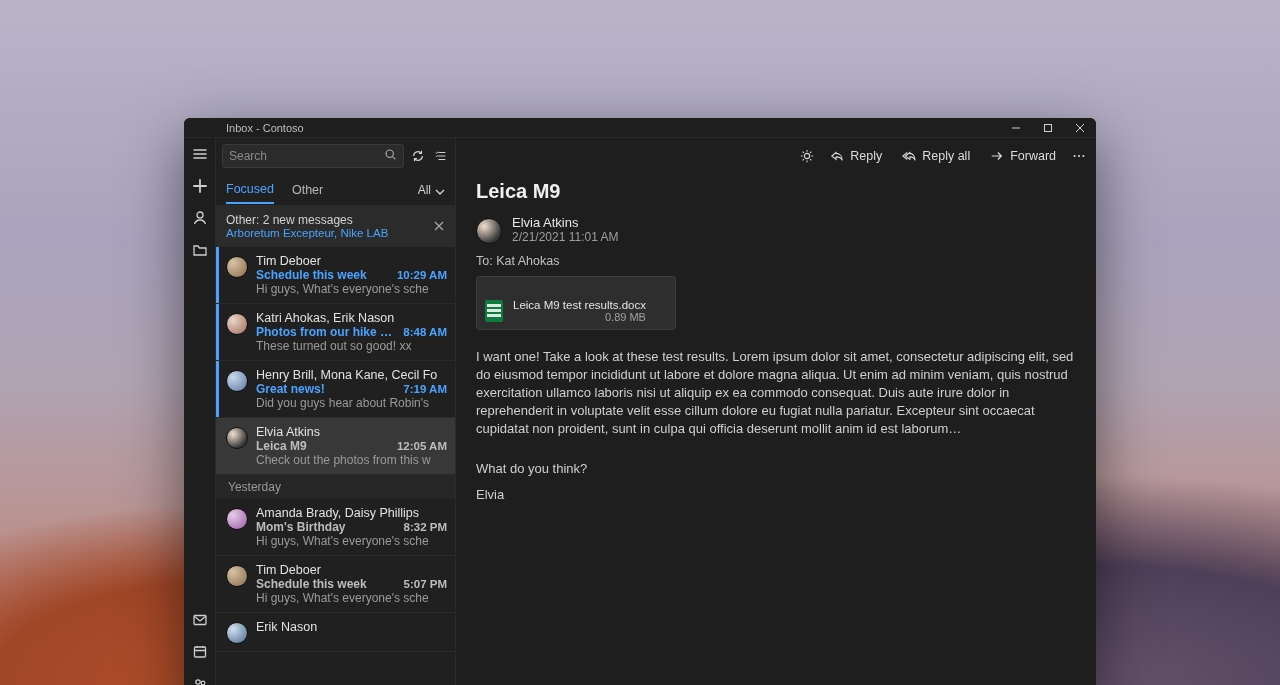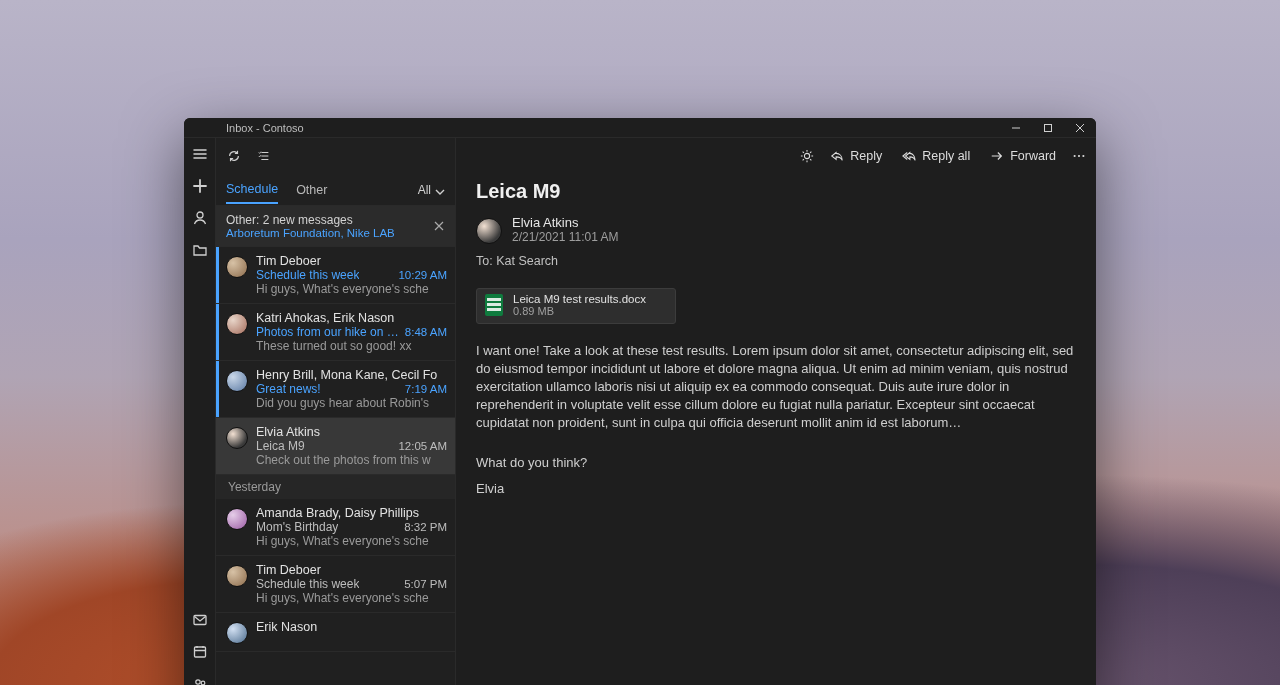"Search" div.search { html: none -> <div> <input> <span><svg> <circle></circle> <path></path> </svg></span> </div> }
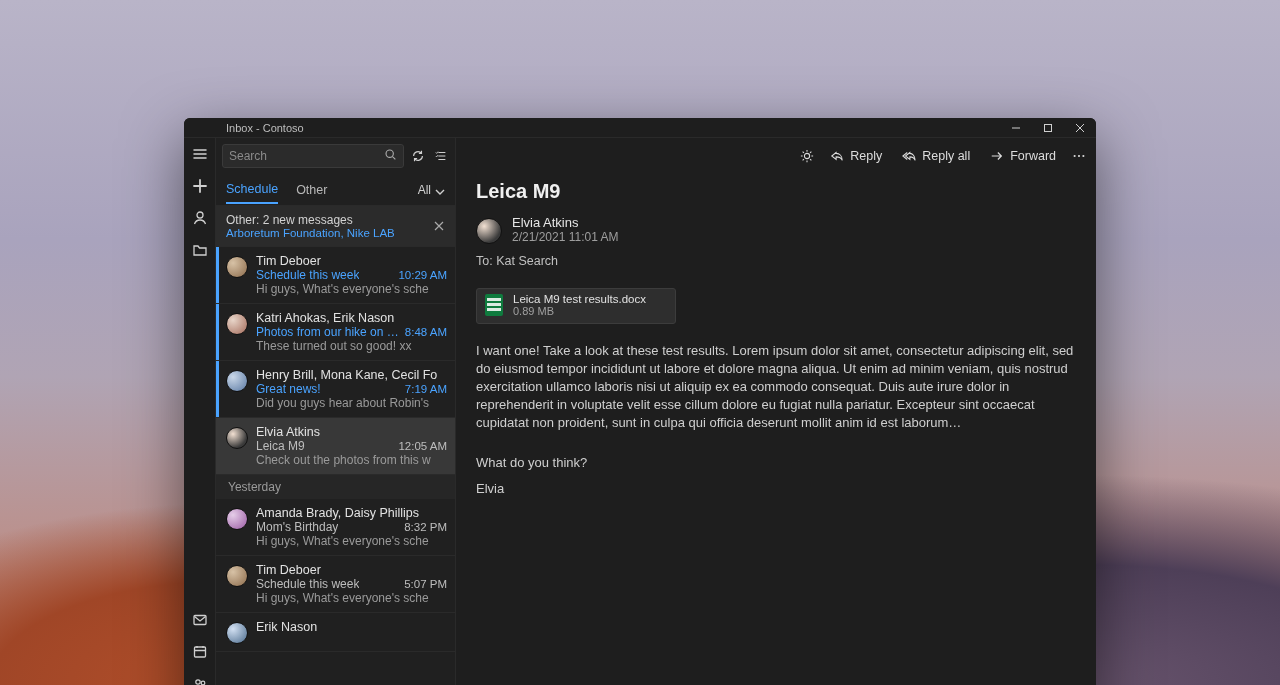"Schedule" div.tab { text: Schedule -> Focused }
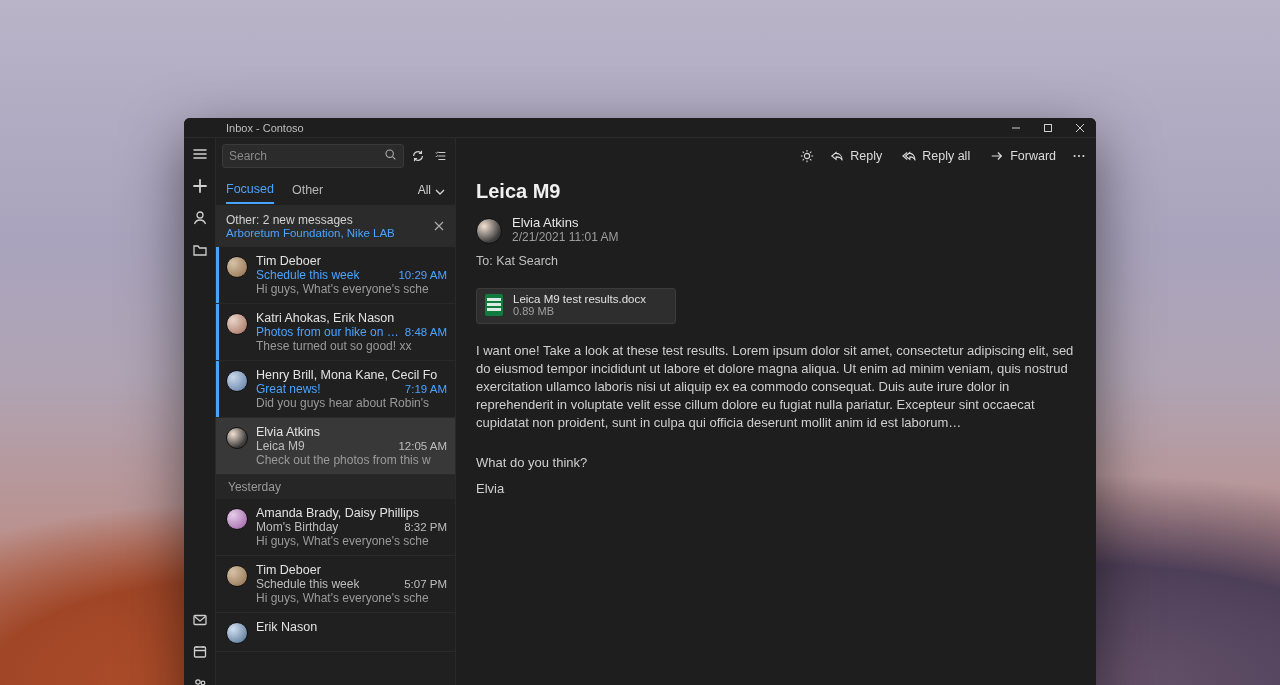"Arboretum Foundation, Nike LAB" div.t2 { text: Foundation -> Excepteur }
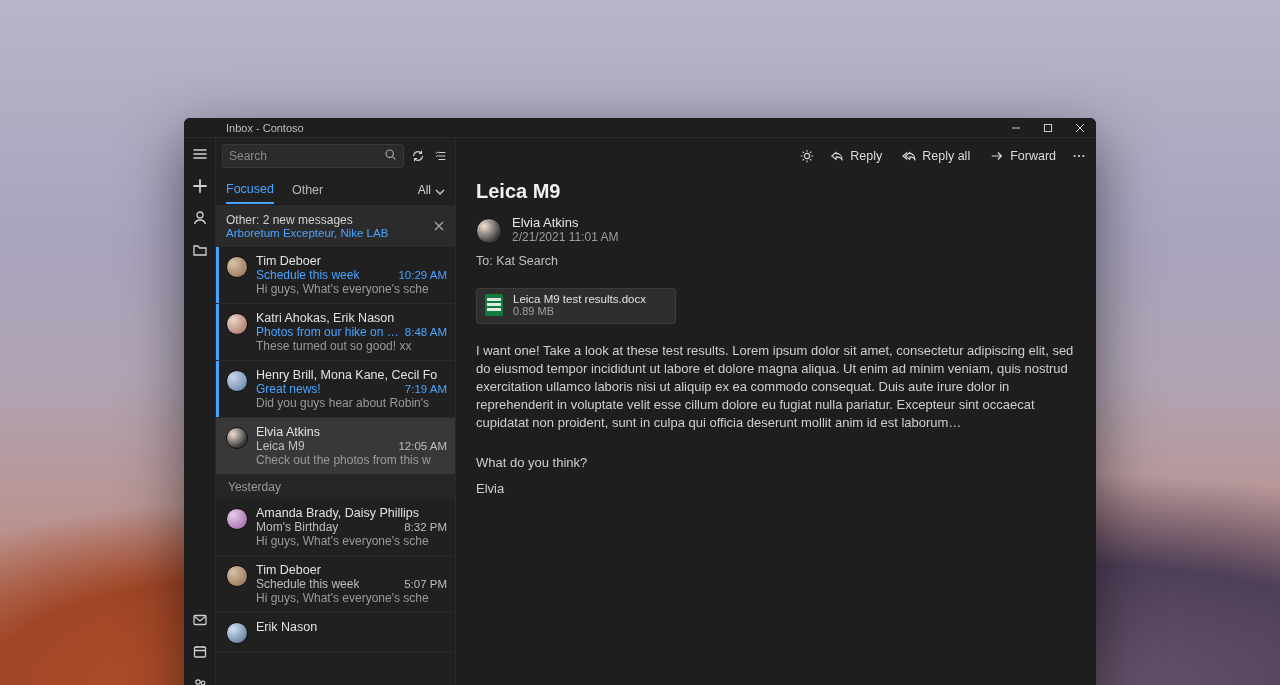"Kat Search" span { text: Search -> Ahokas }
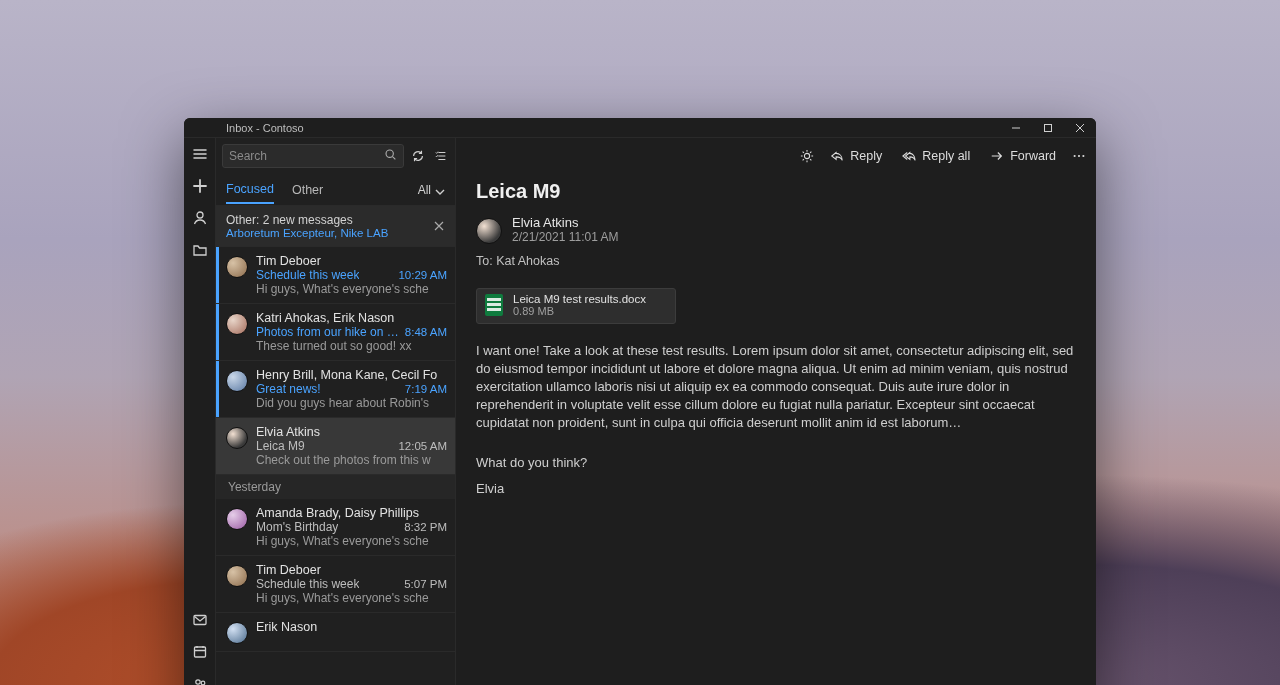"Schedule this week" .row { font-weight: none -> bold }
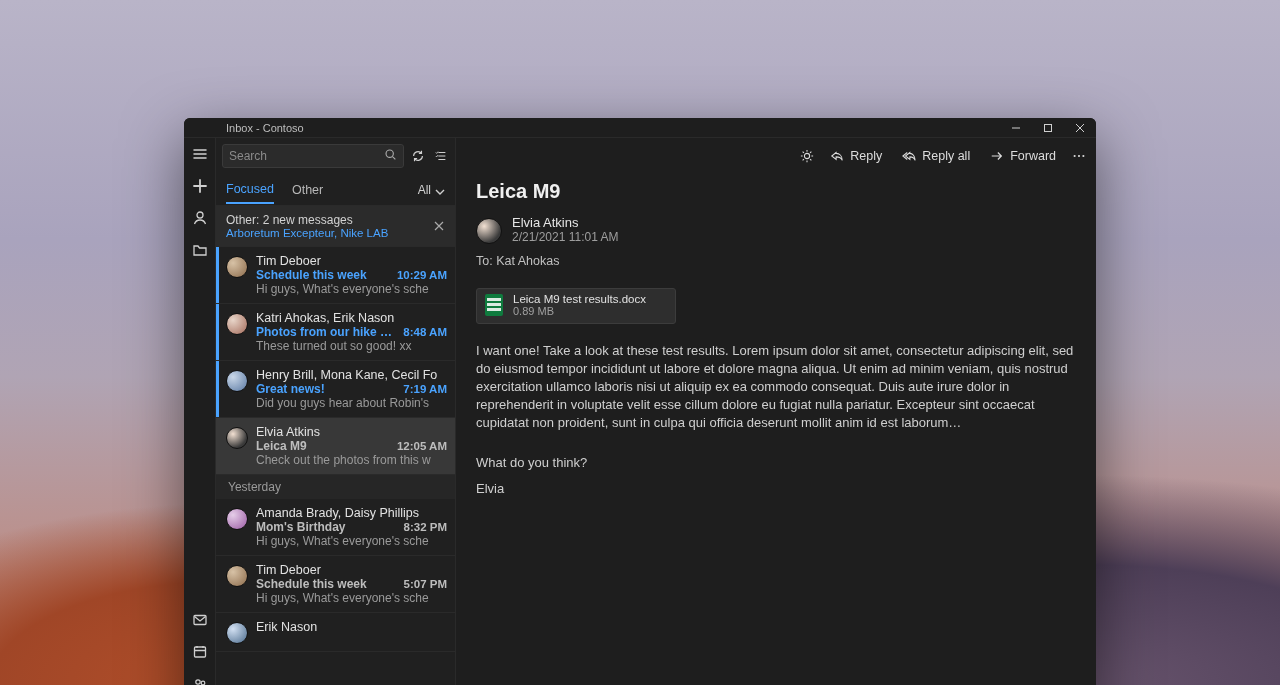"Leica M9 test results.docx" .attach { margin-top: 12px -> 0; padding: 4px 14px 6px 8px -> 22px 14px 6px 8px; text-align: none -> right }
